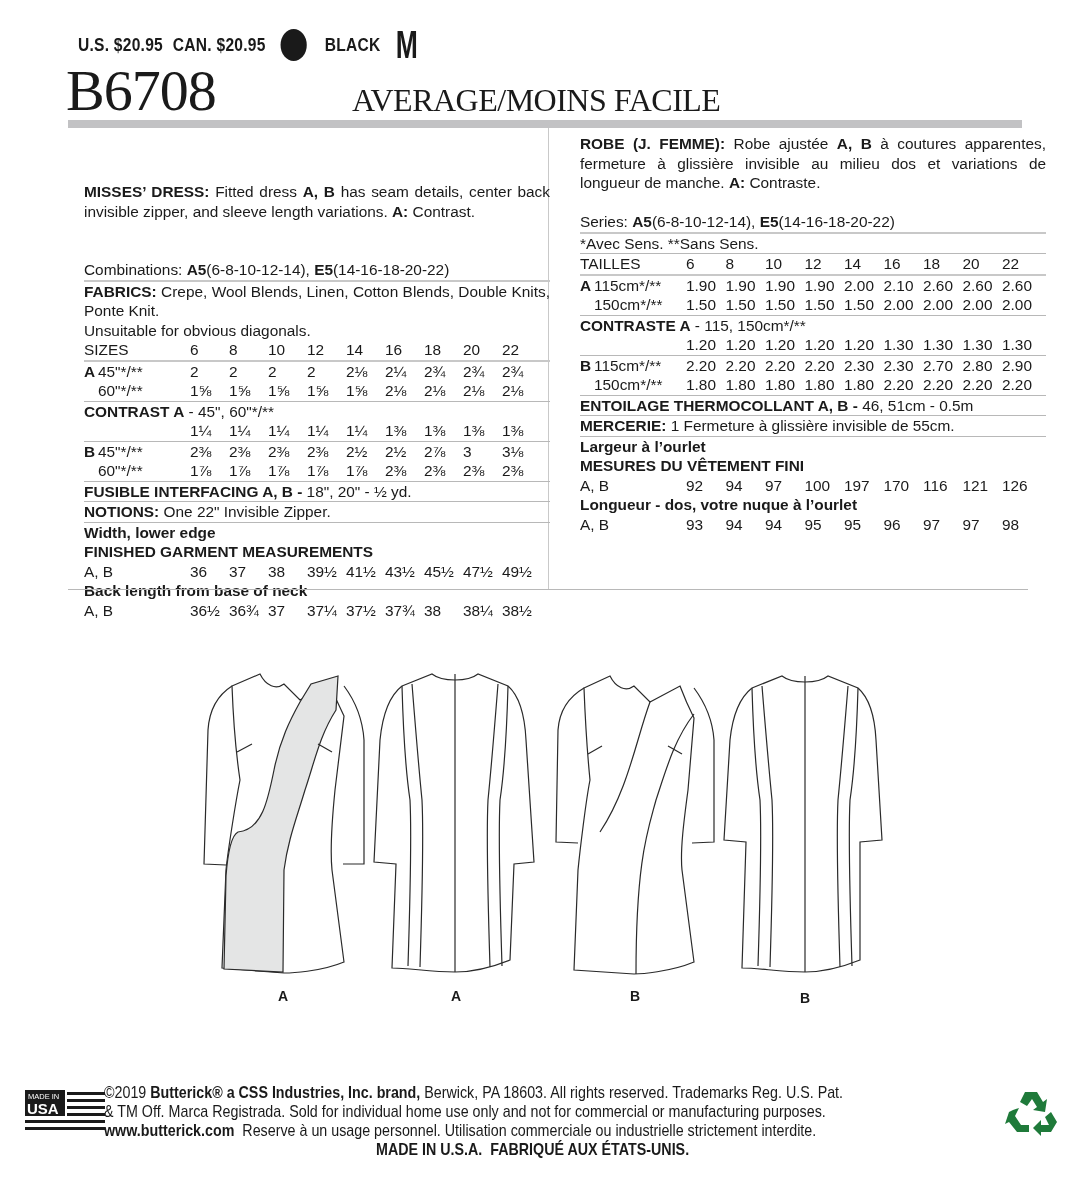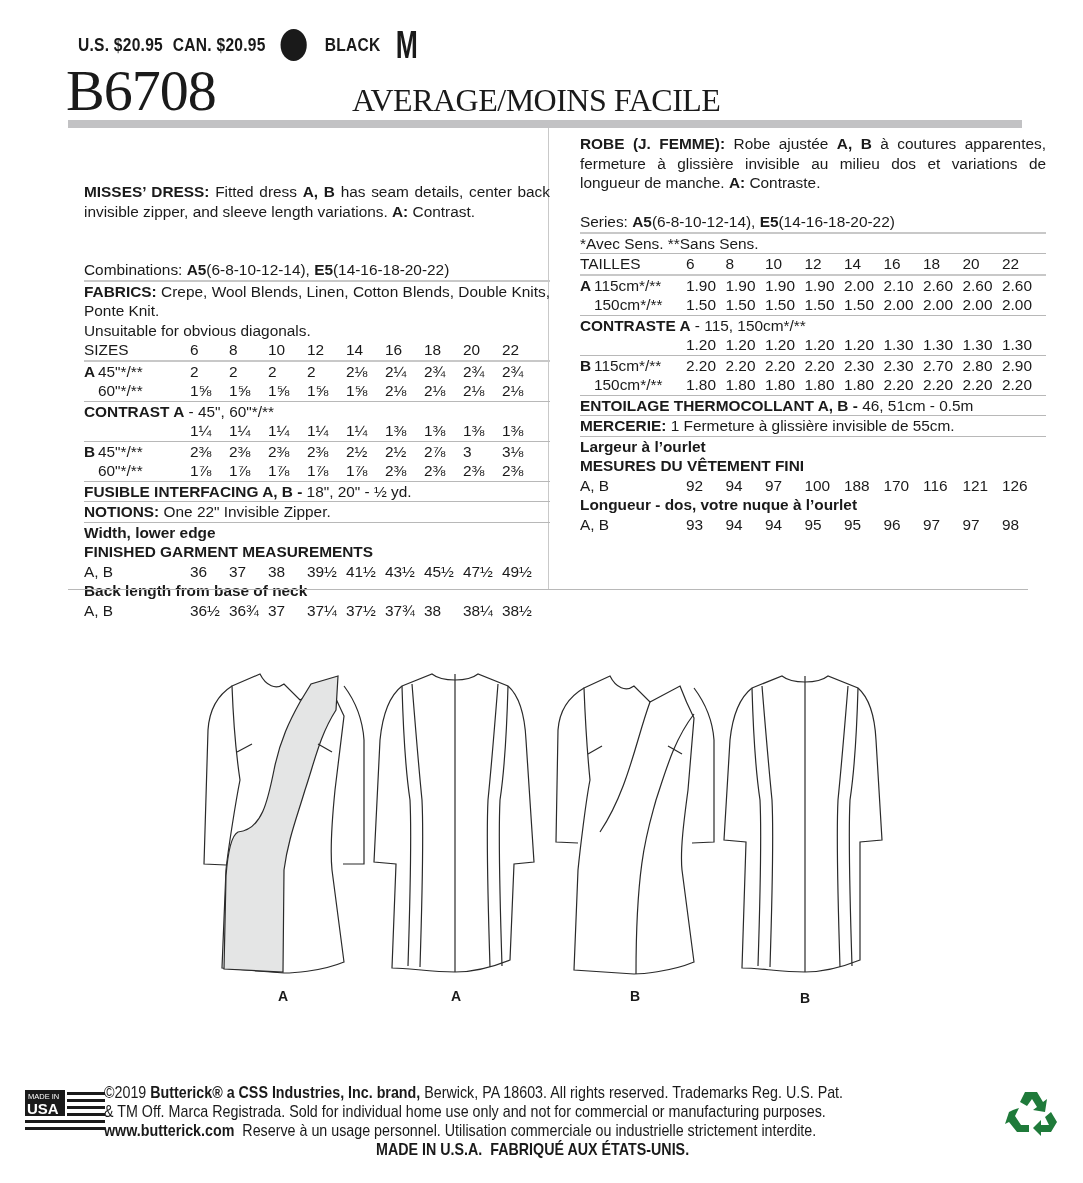"188" span.v { text: 188 -> 197 }
